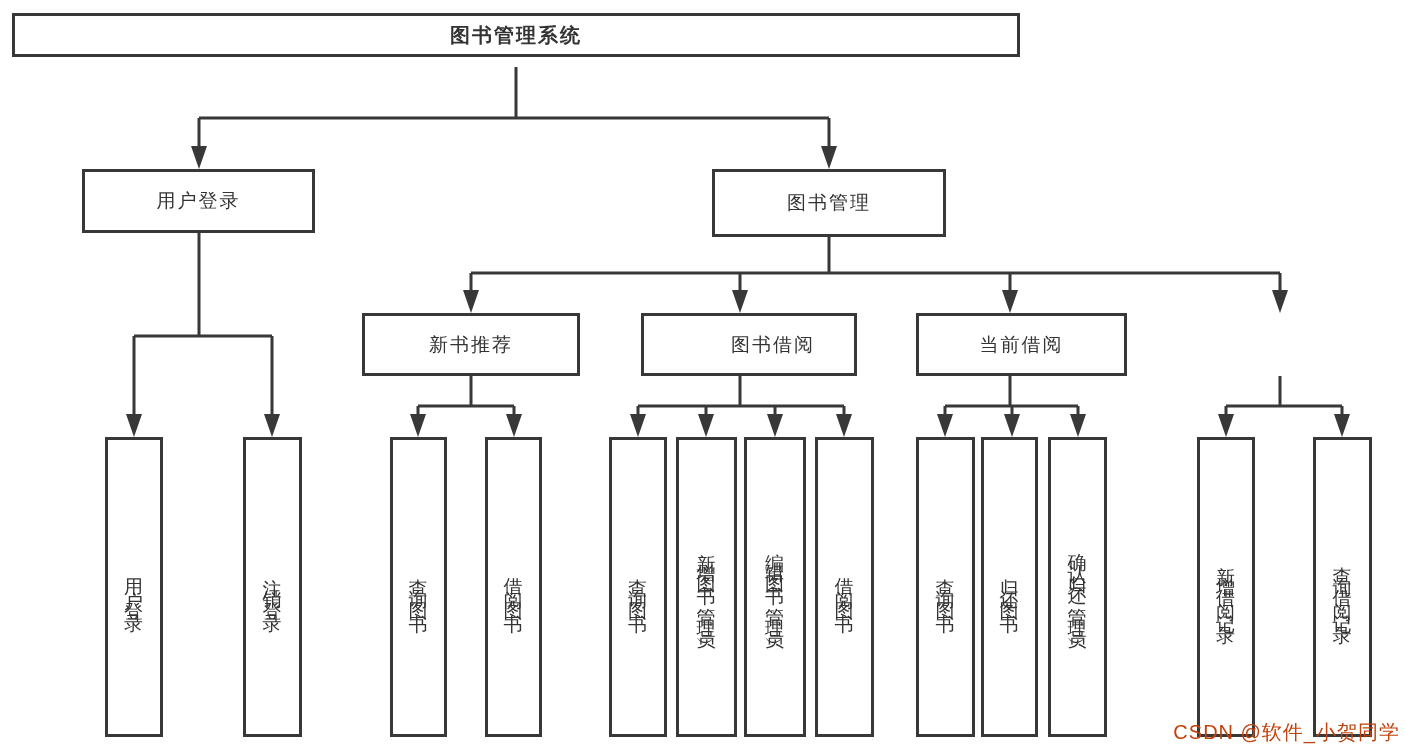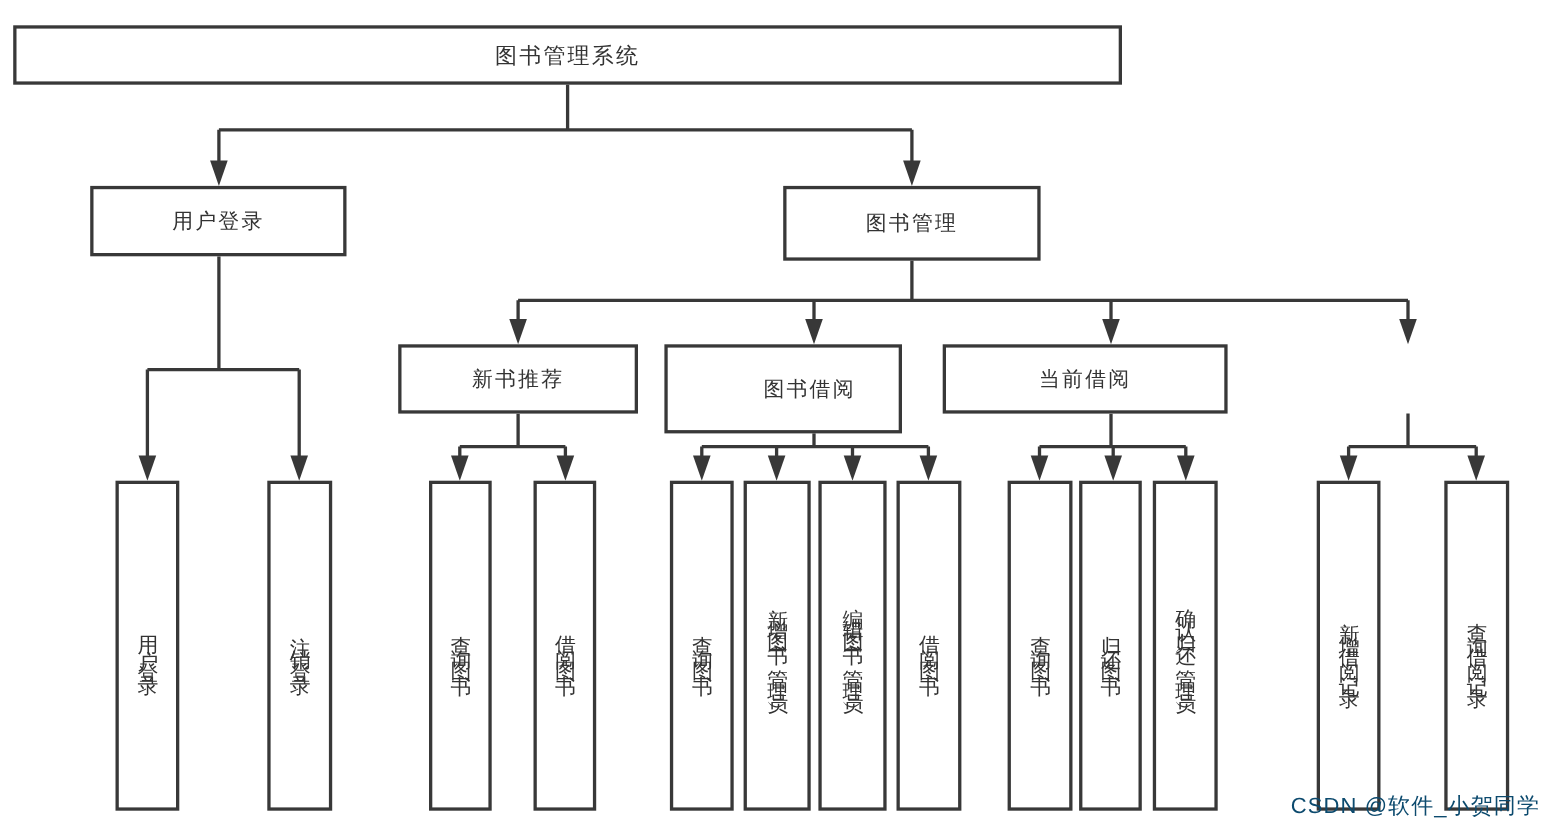"图书管理系统" div.box { font-weight: none -> bold; height: 54px -> 44px; top: 23px -> 13px }
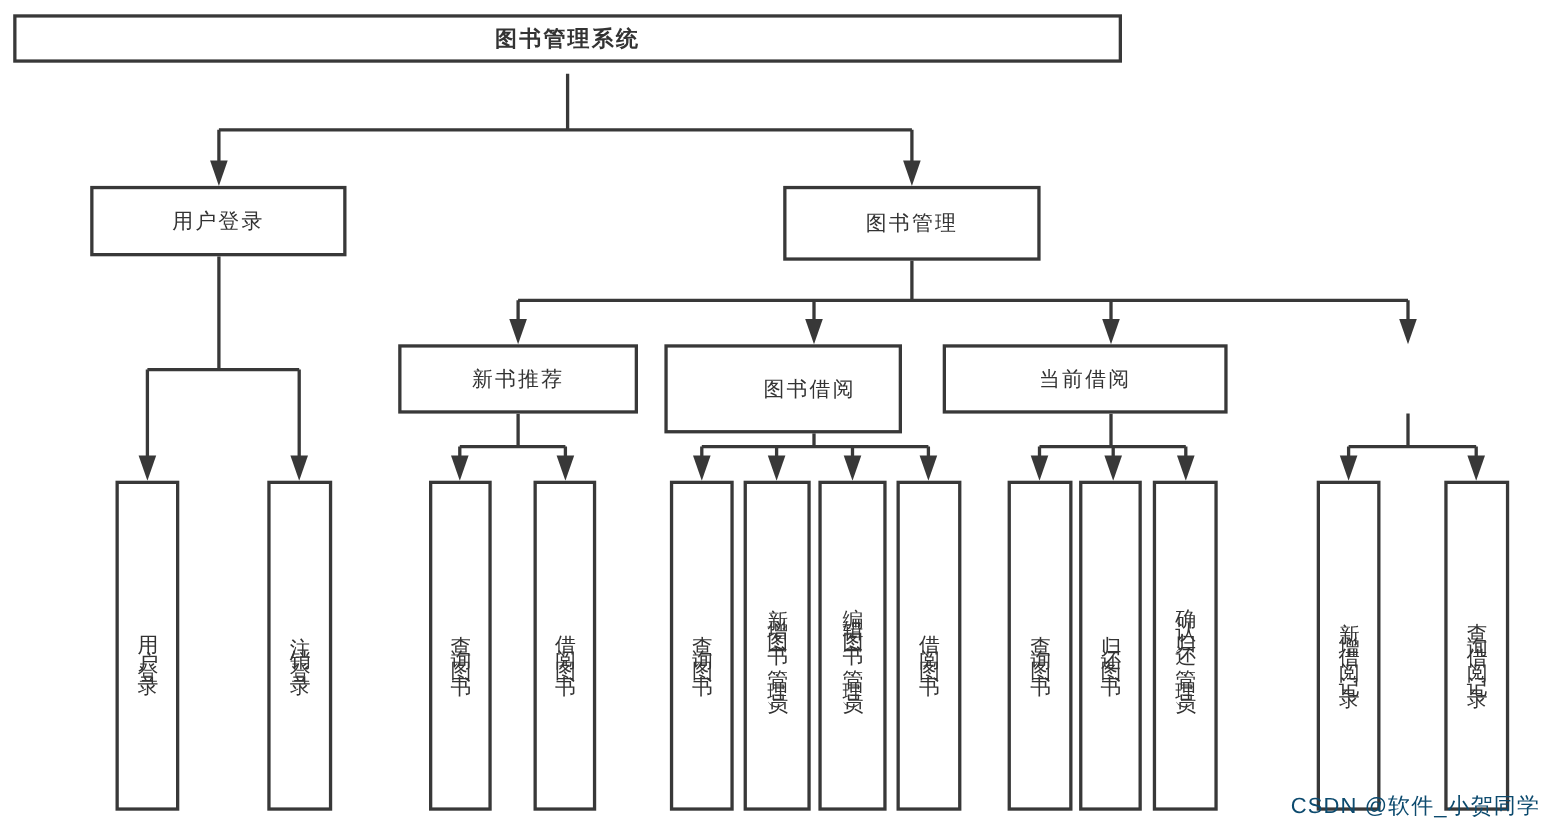"图书借阅" div.box { height: 81px -> 63px; left: 604px -> 641px }
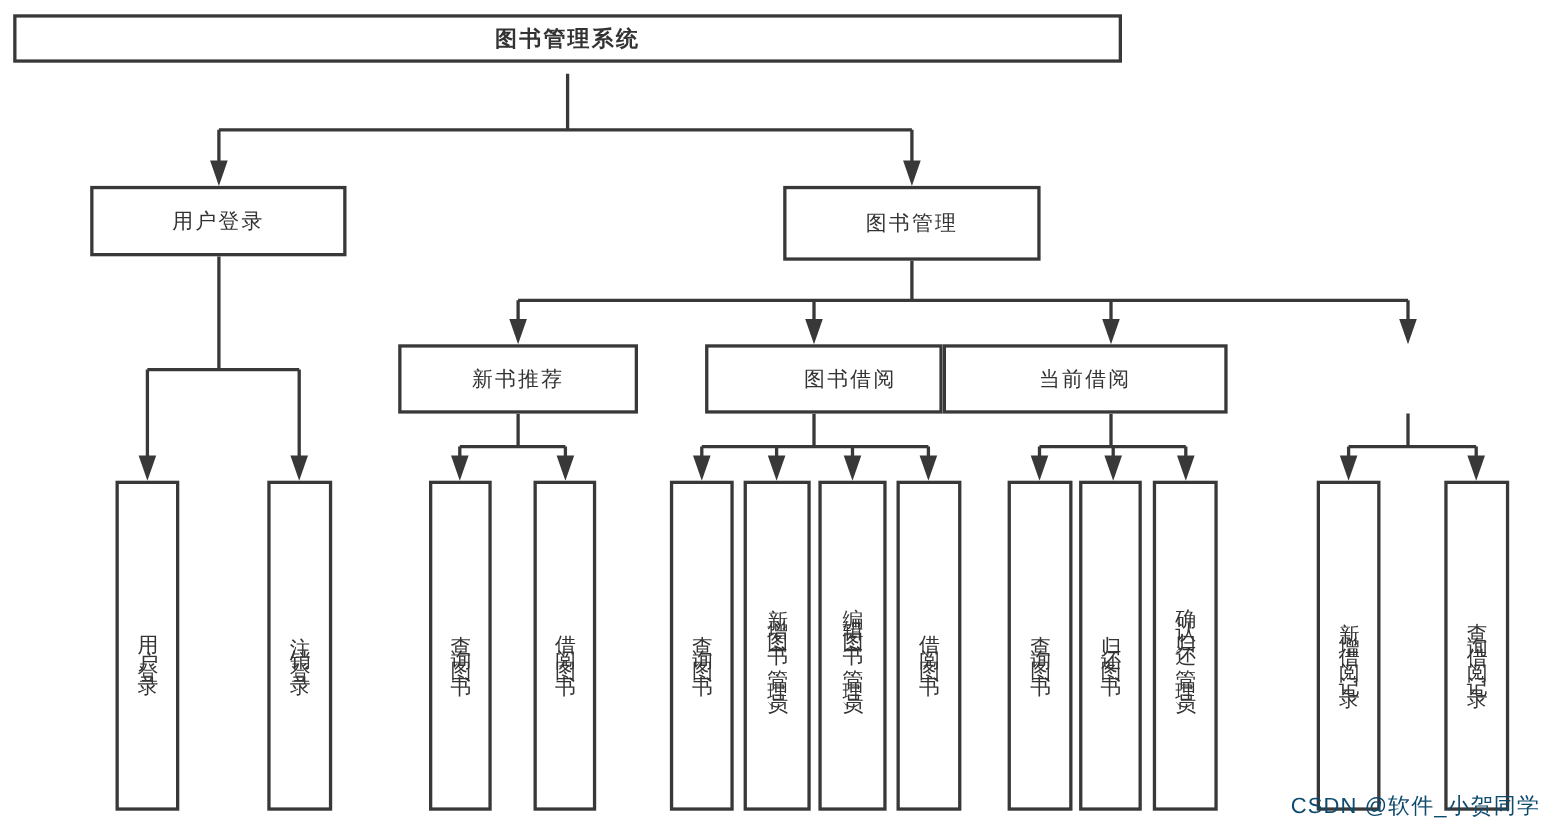"当前借阅" div.box { left: 857px -> 916px; width: 259px -> 211px }
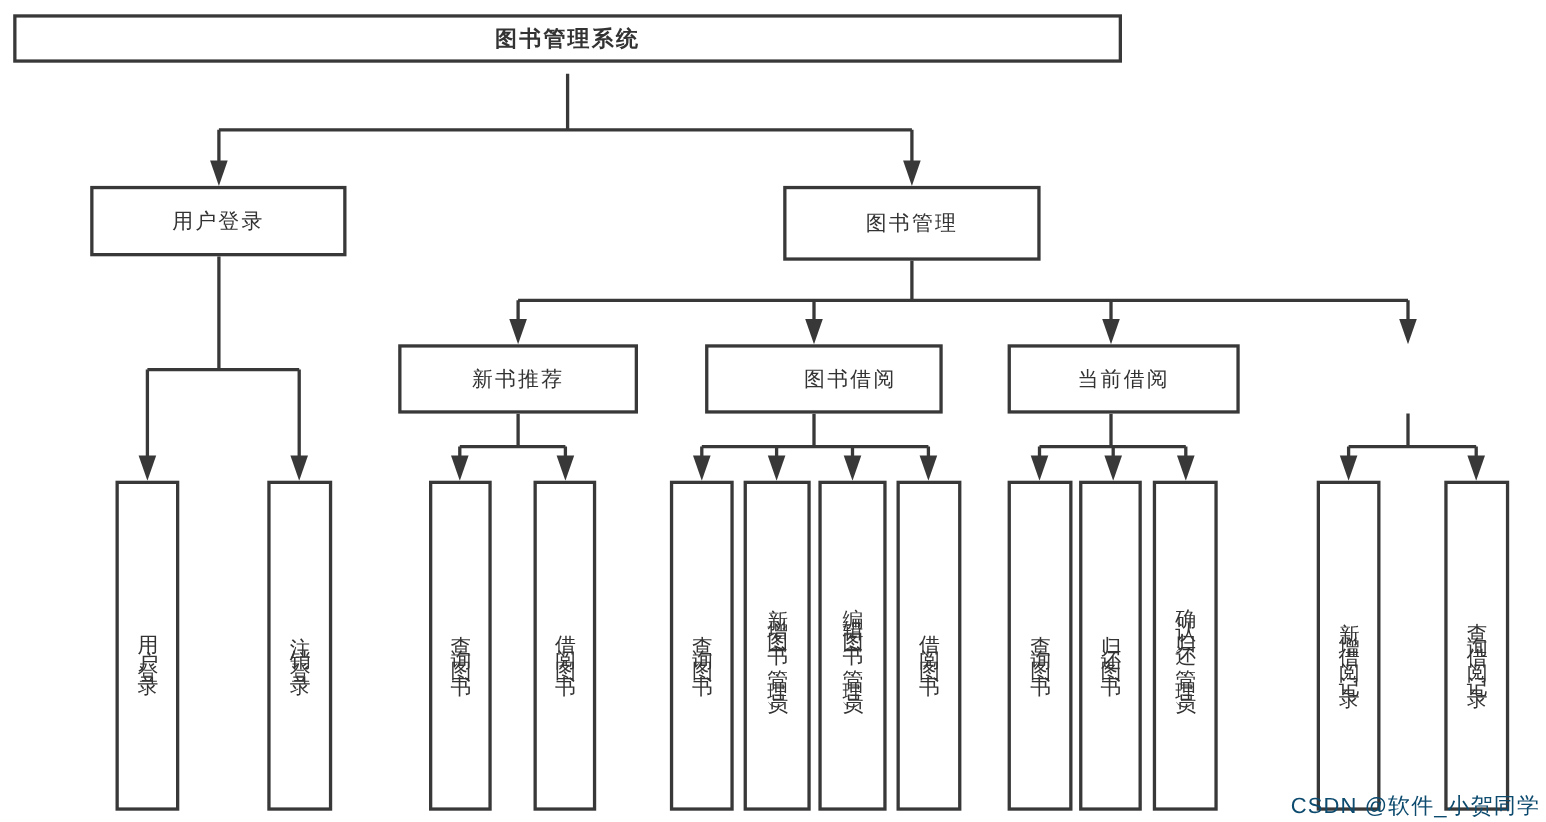"CSDN @软件_小贺同学" .watermark { color: #0c4a6e -> #c2410c }
